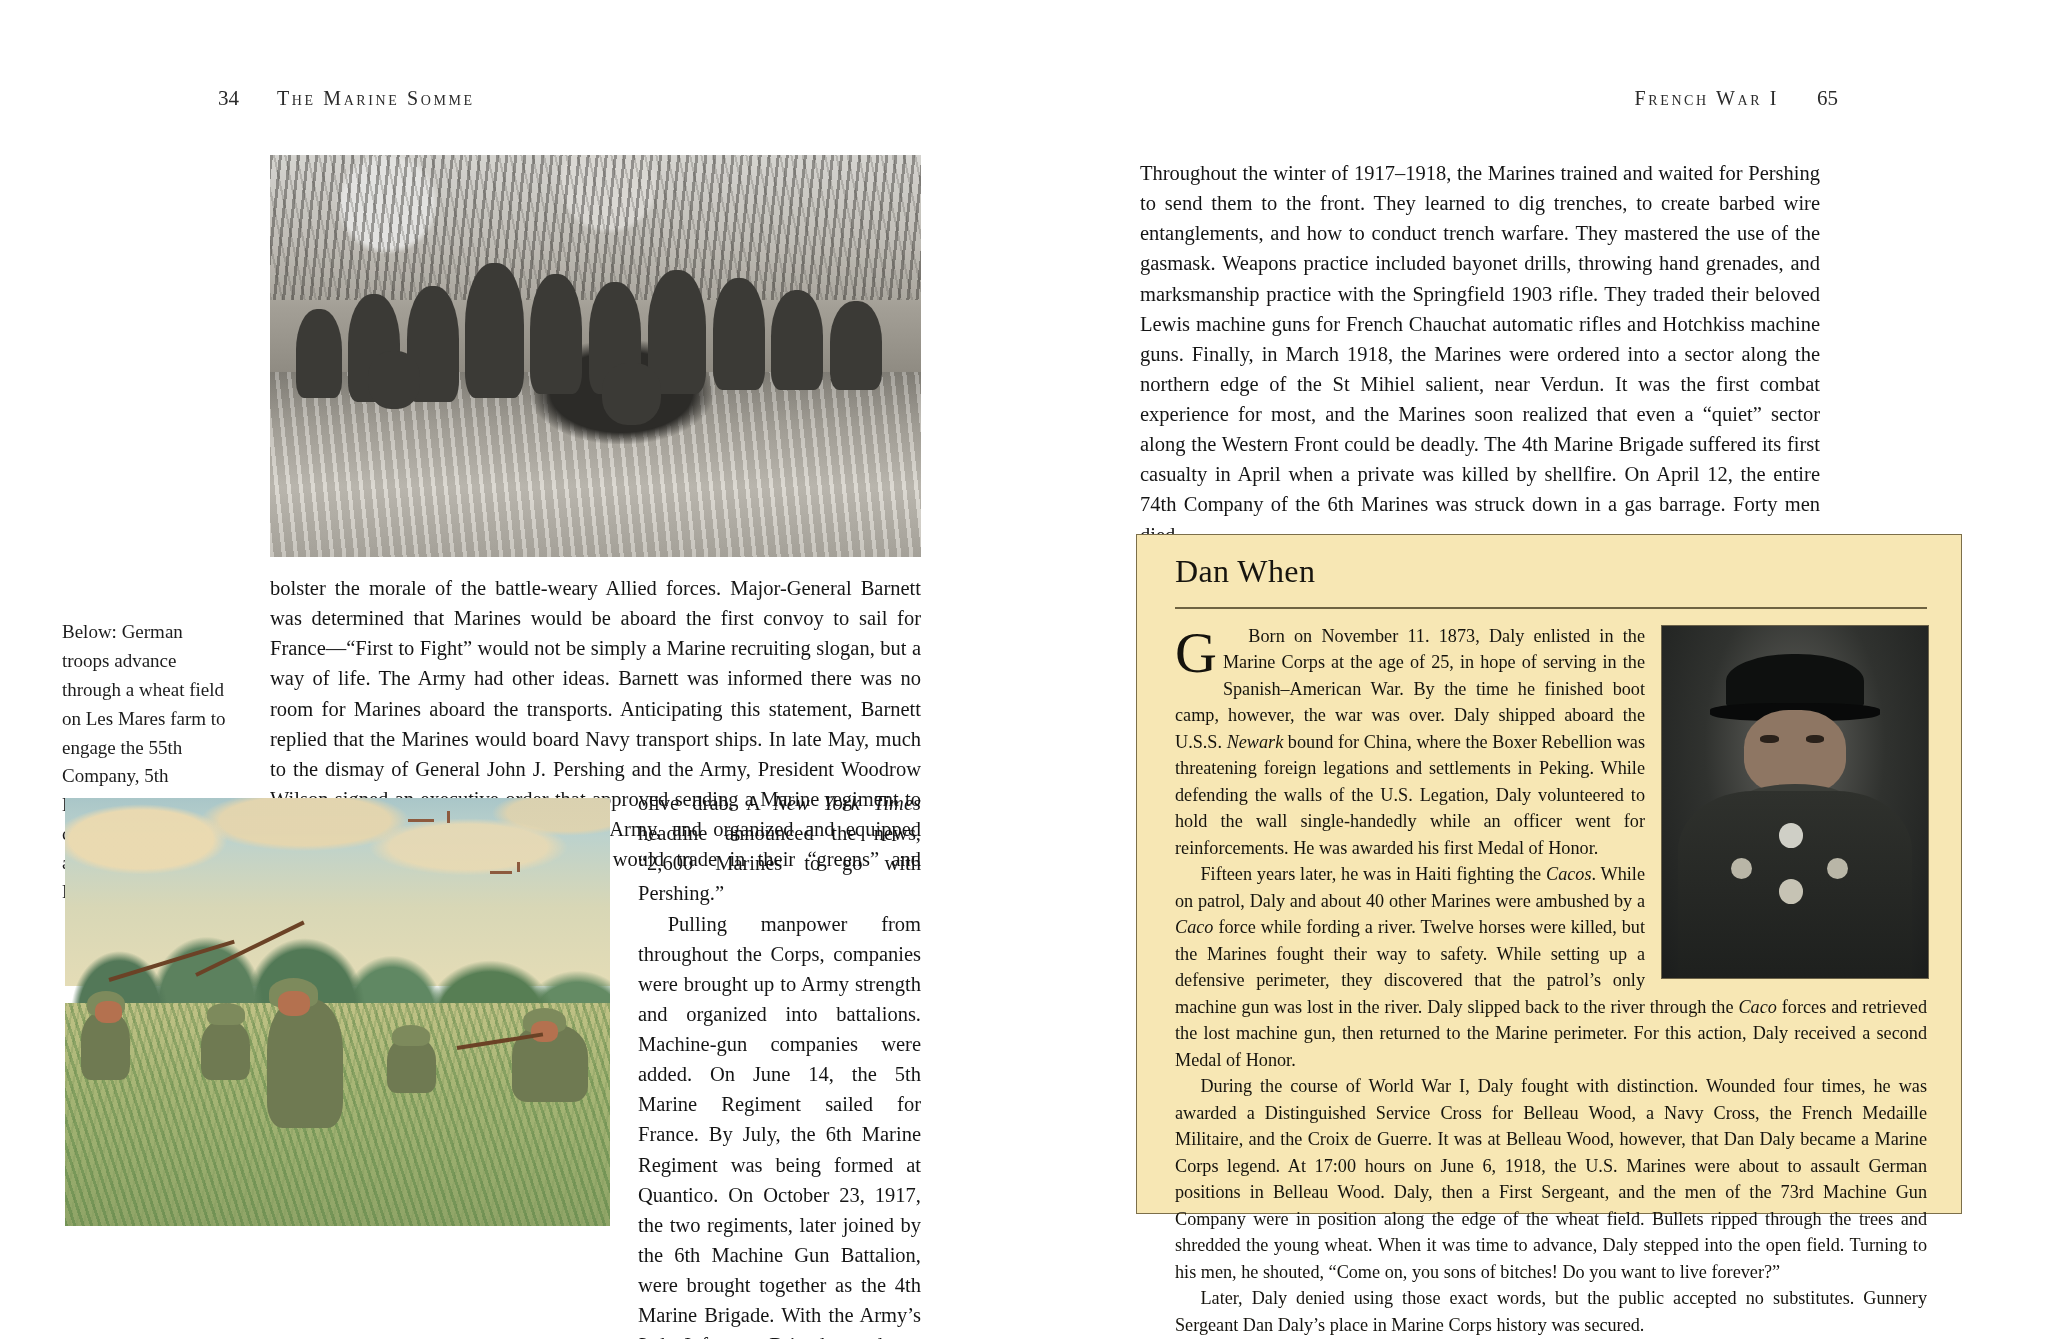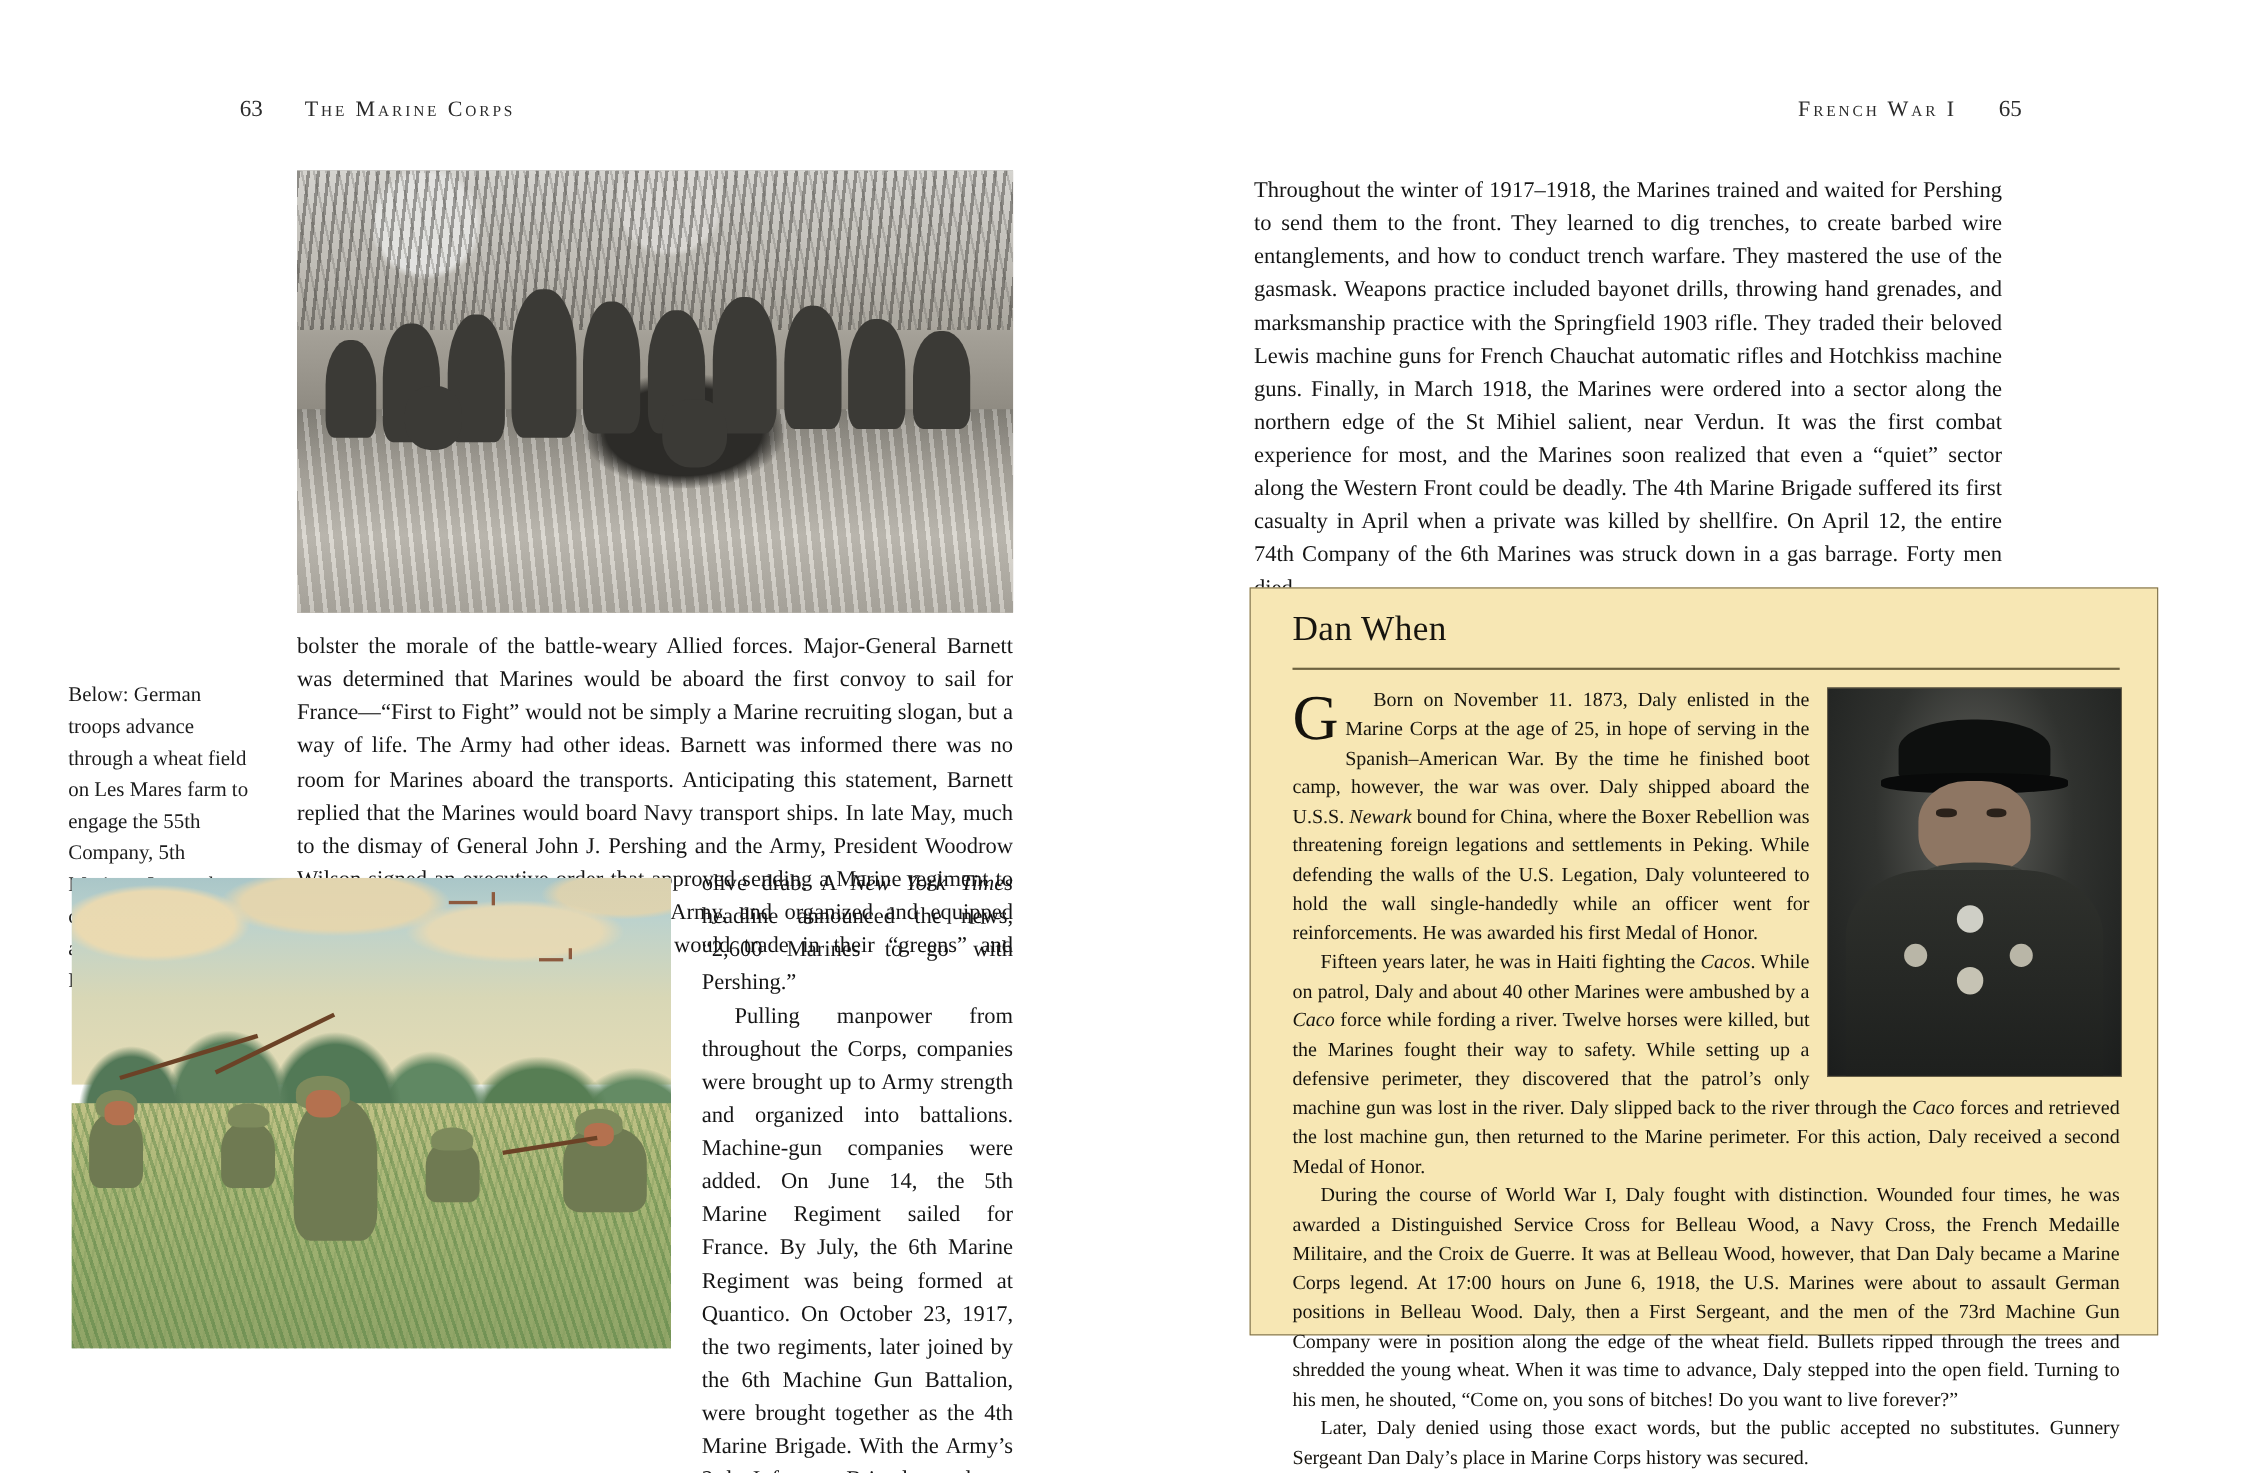"63" span.folio { text: 63 -> 34 }
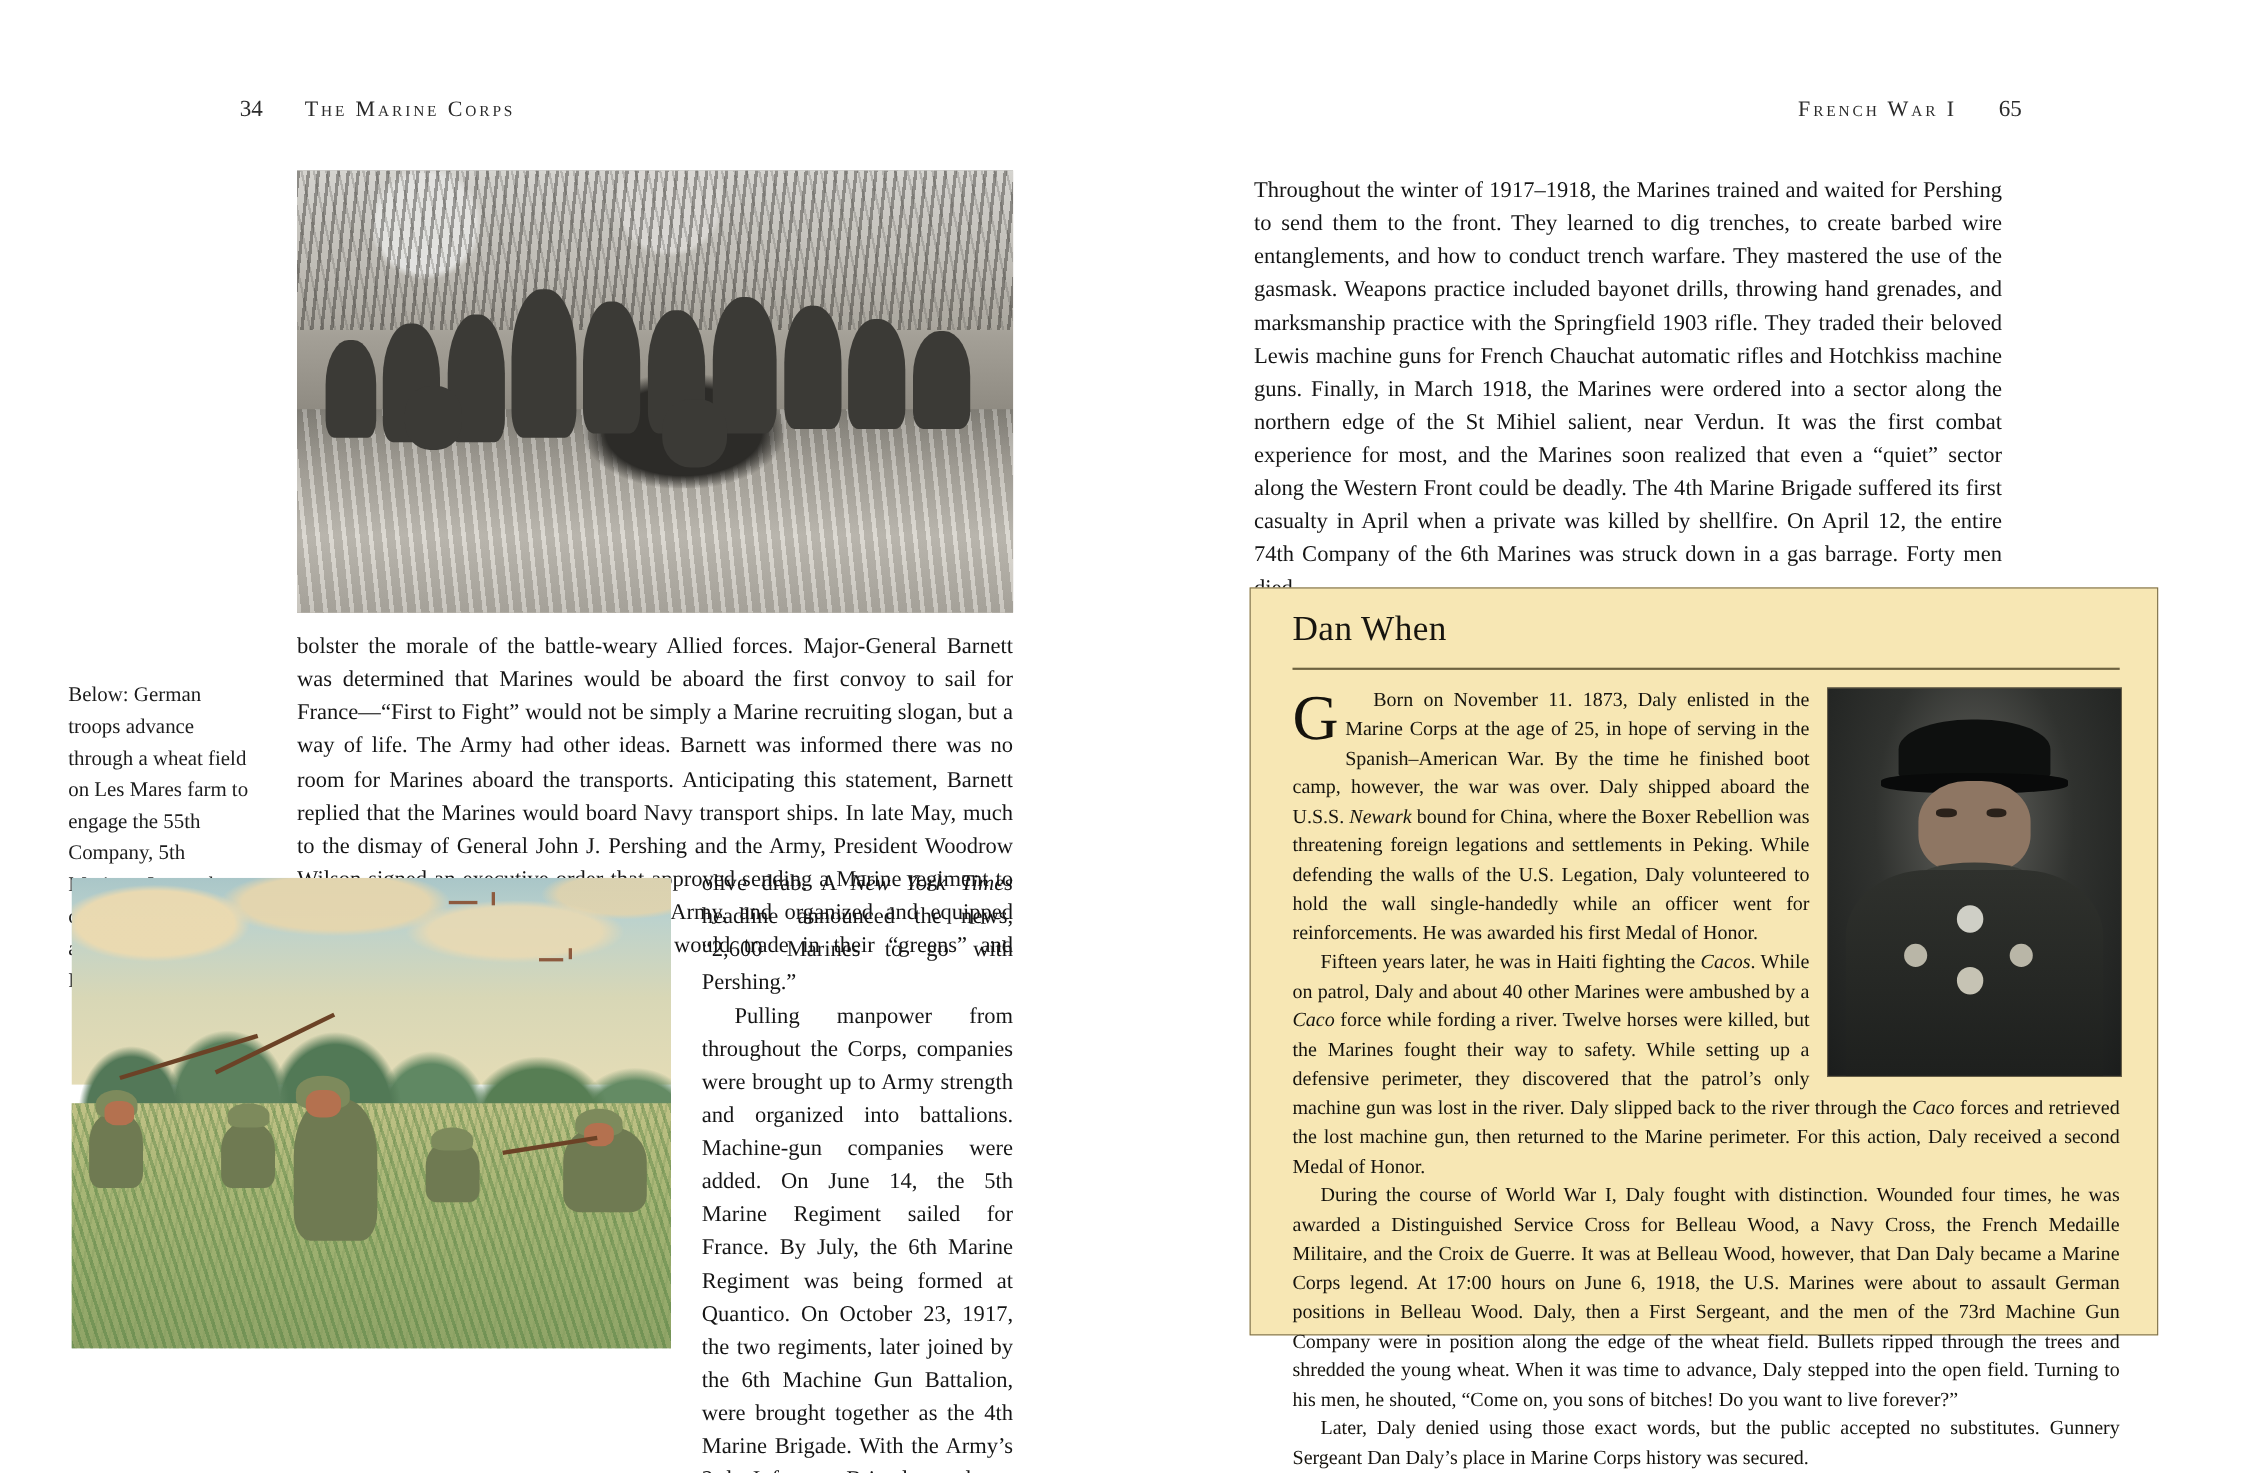"The Marine Corps" span.title { text: Corps -> Somme }
